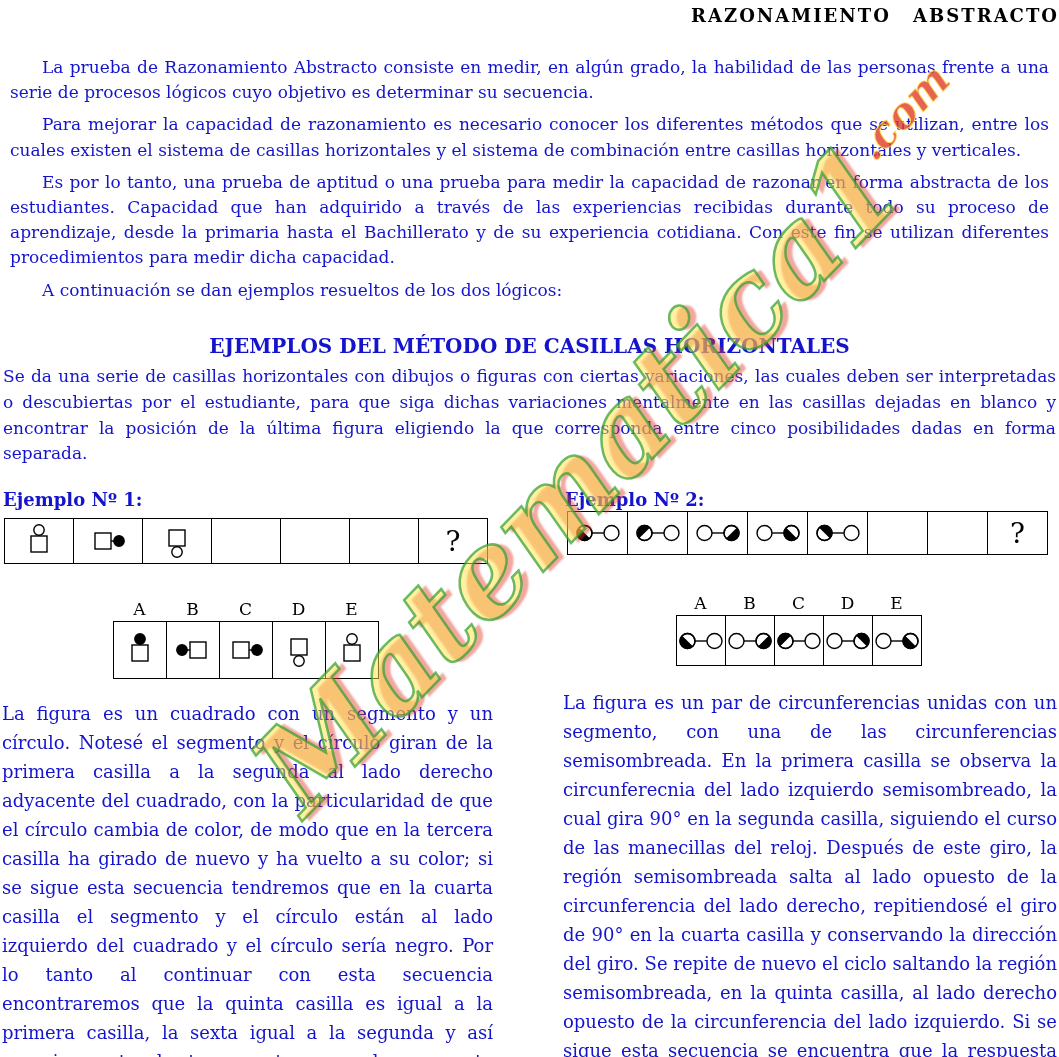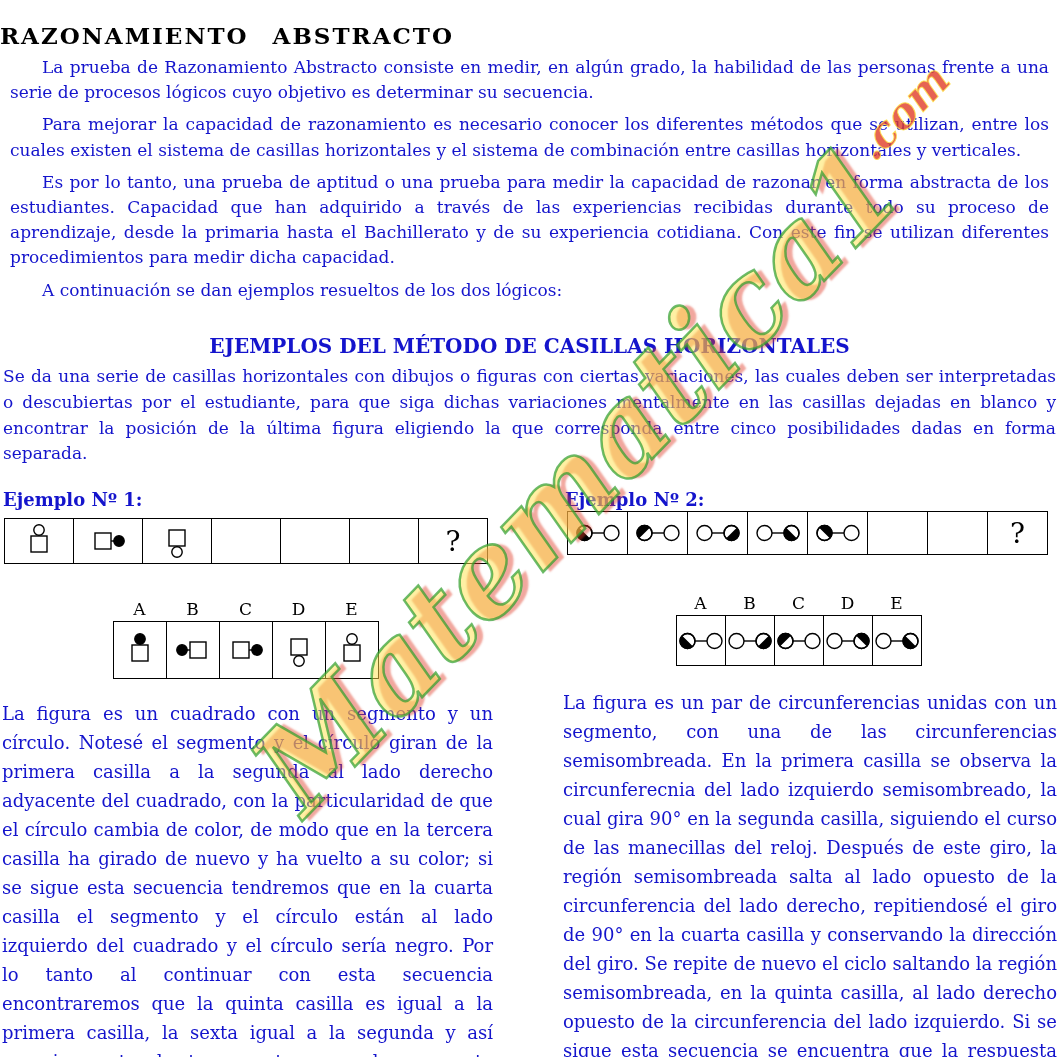"RAZONAMIENTO ABSTRACTO" .title { font-size: 23px -> 18px; text-align: left -> right; top: 22px -> 5px }
